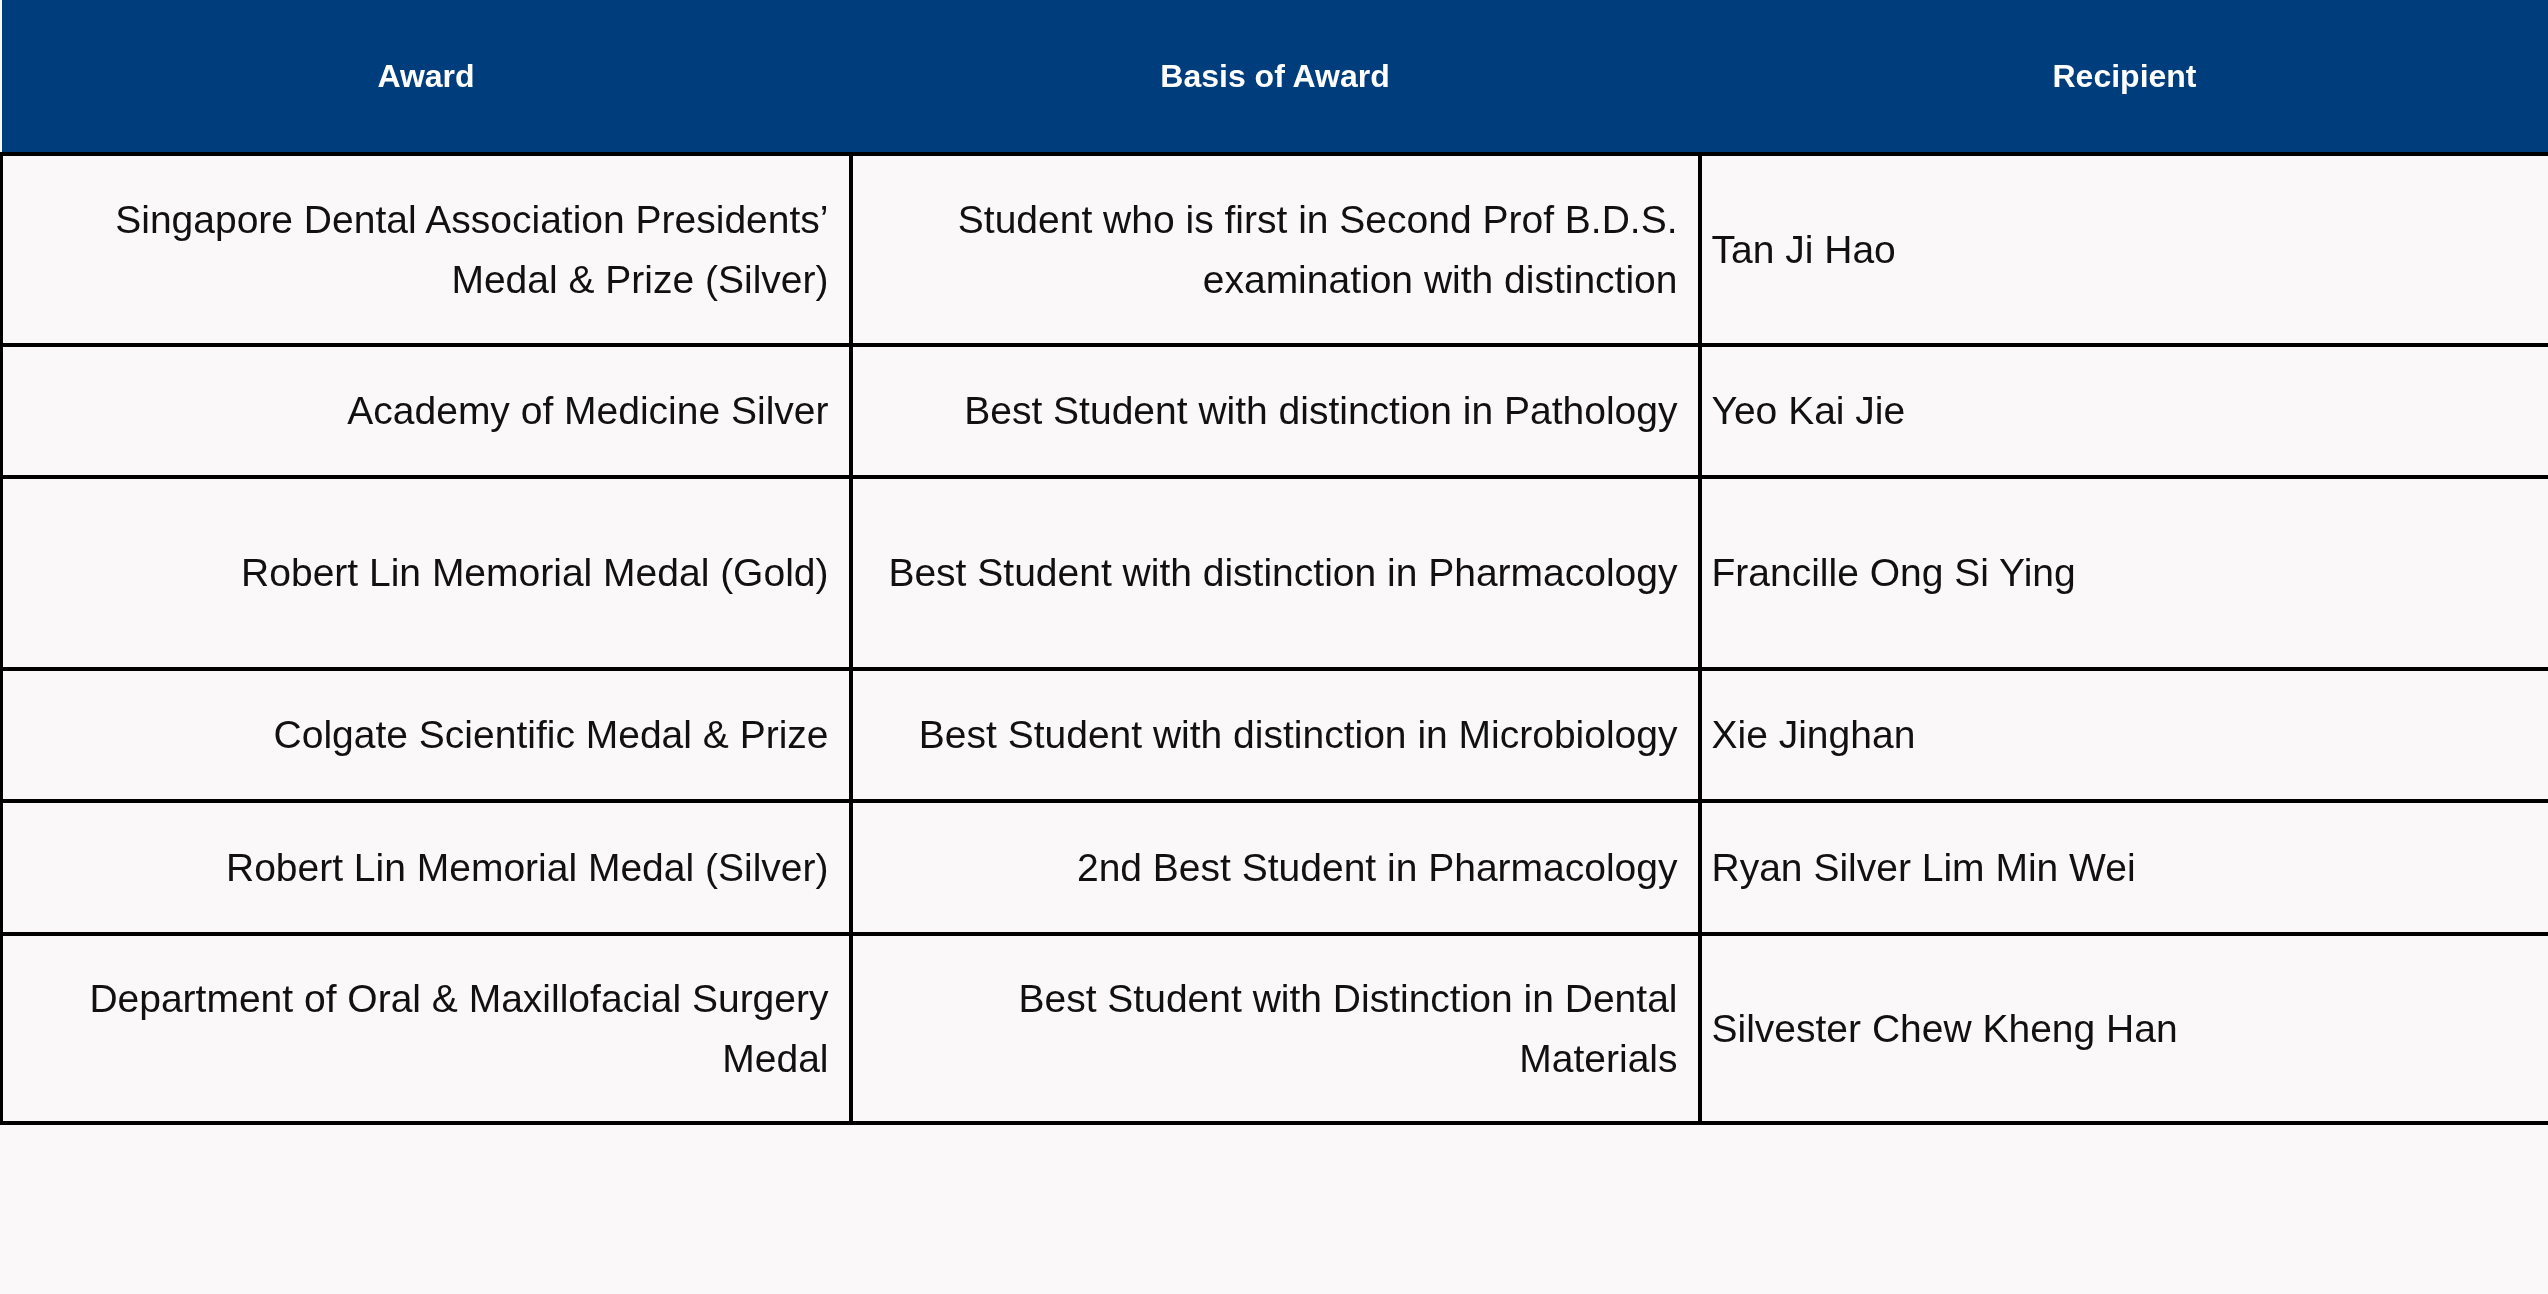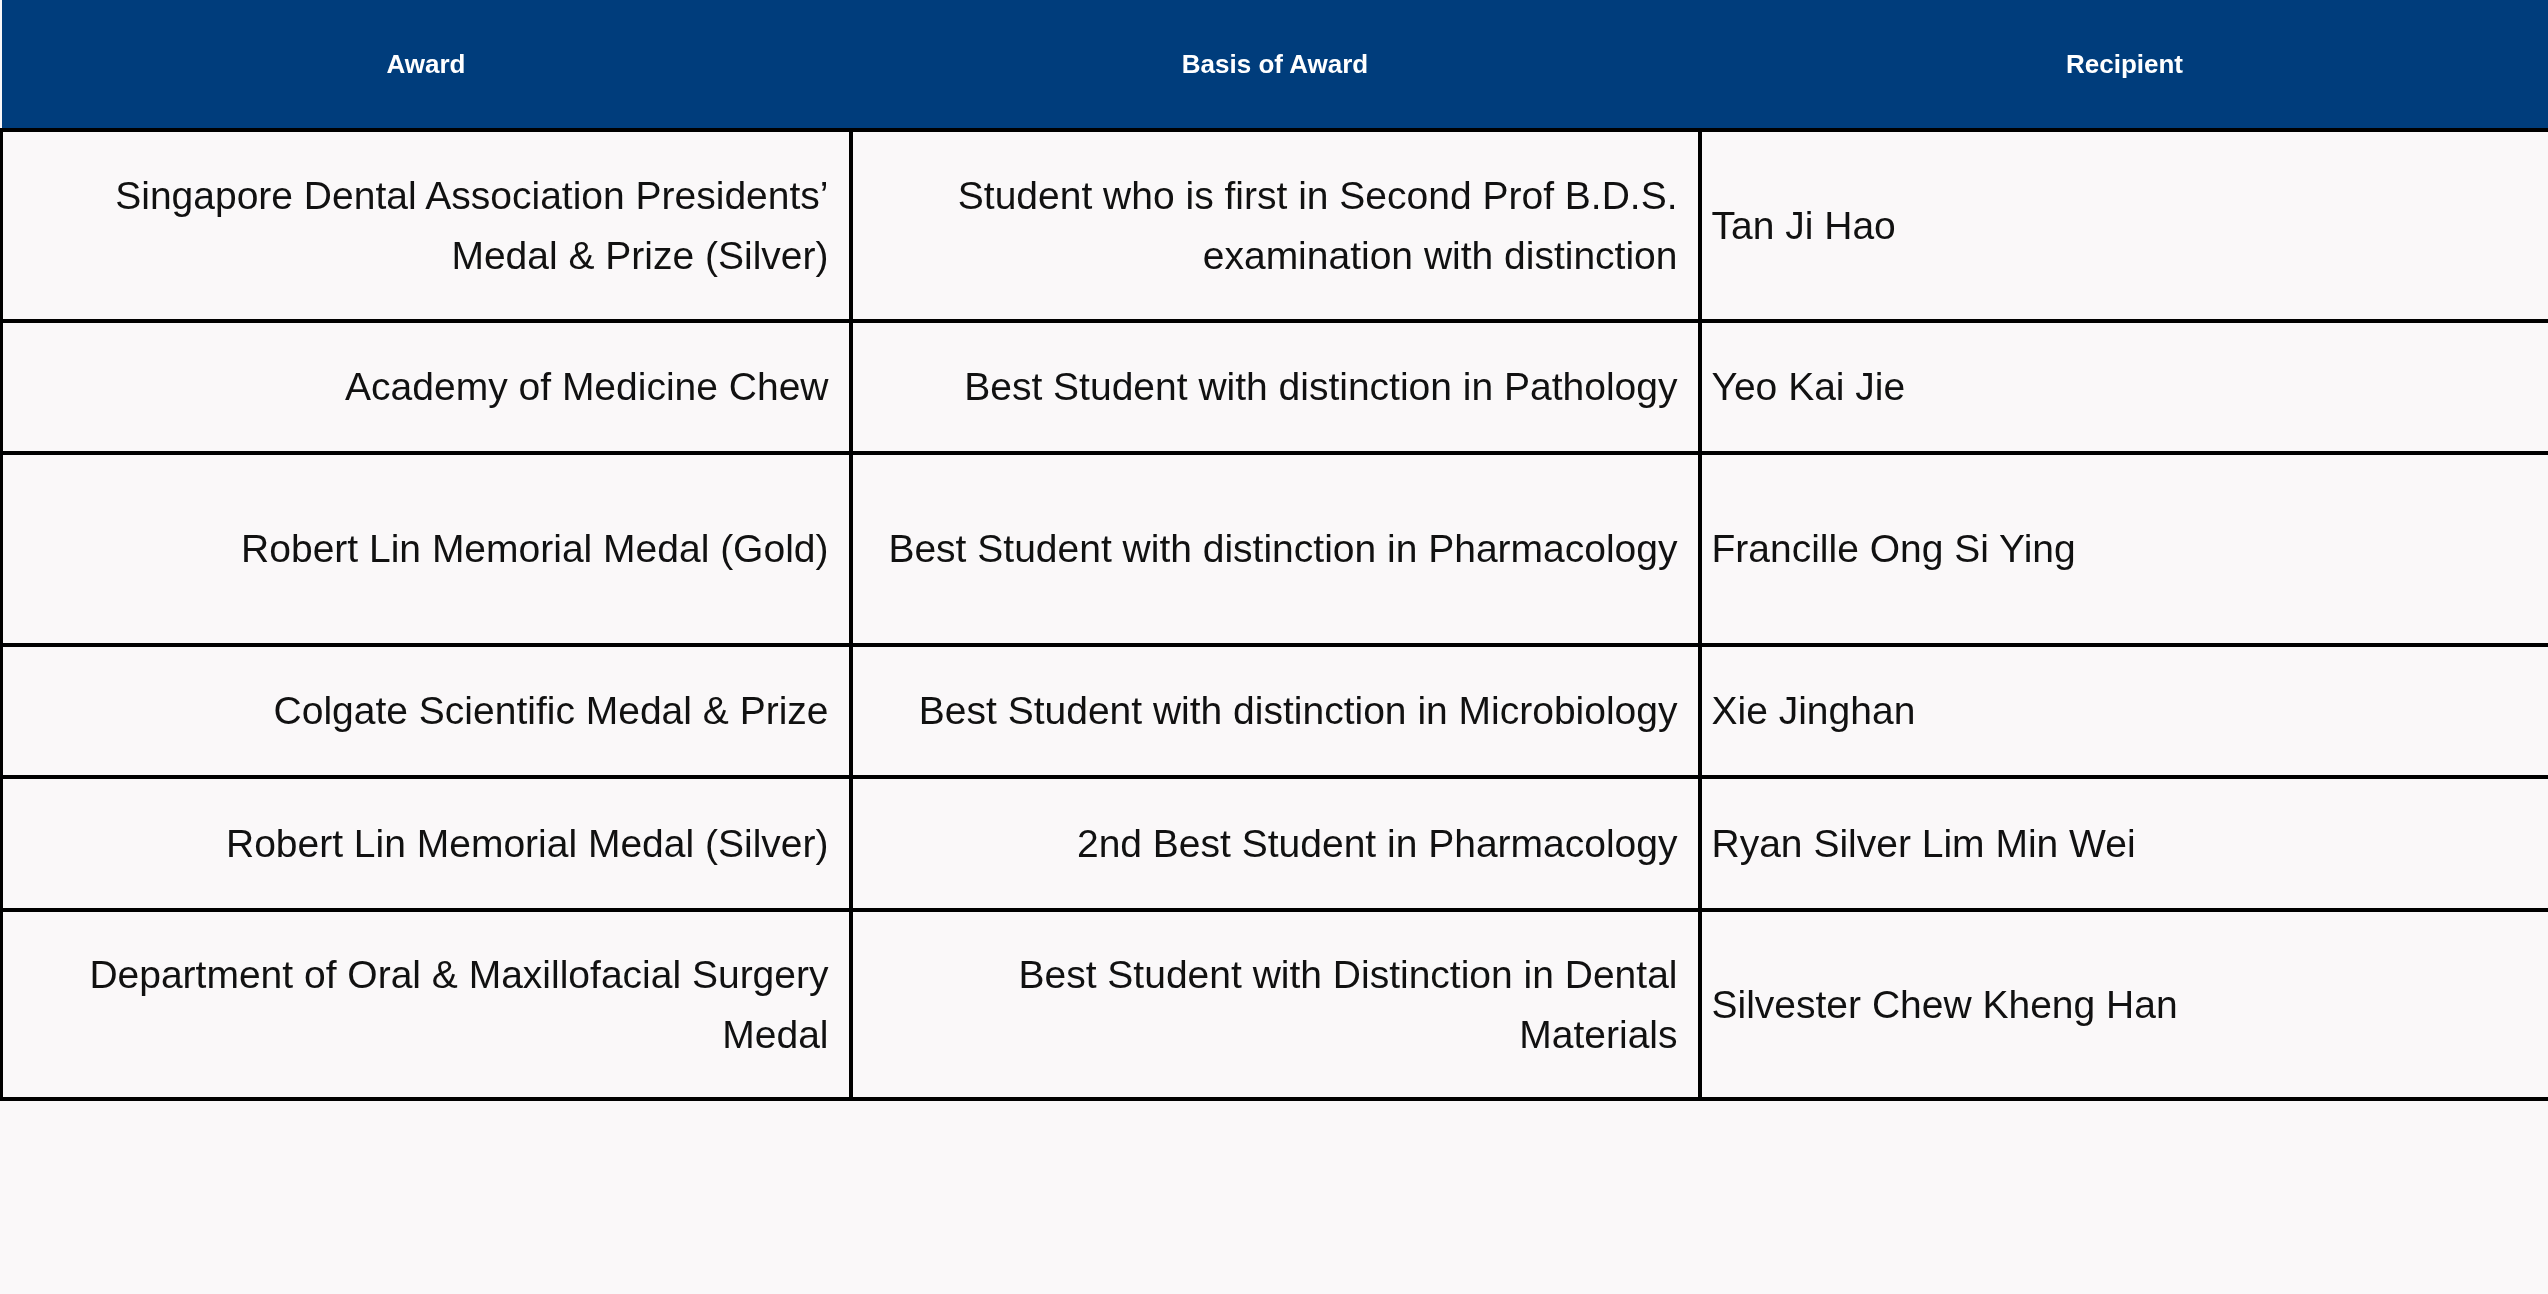"Award" thead th { font-size: 26px -> 32px; padding: 0 -> 12px }
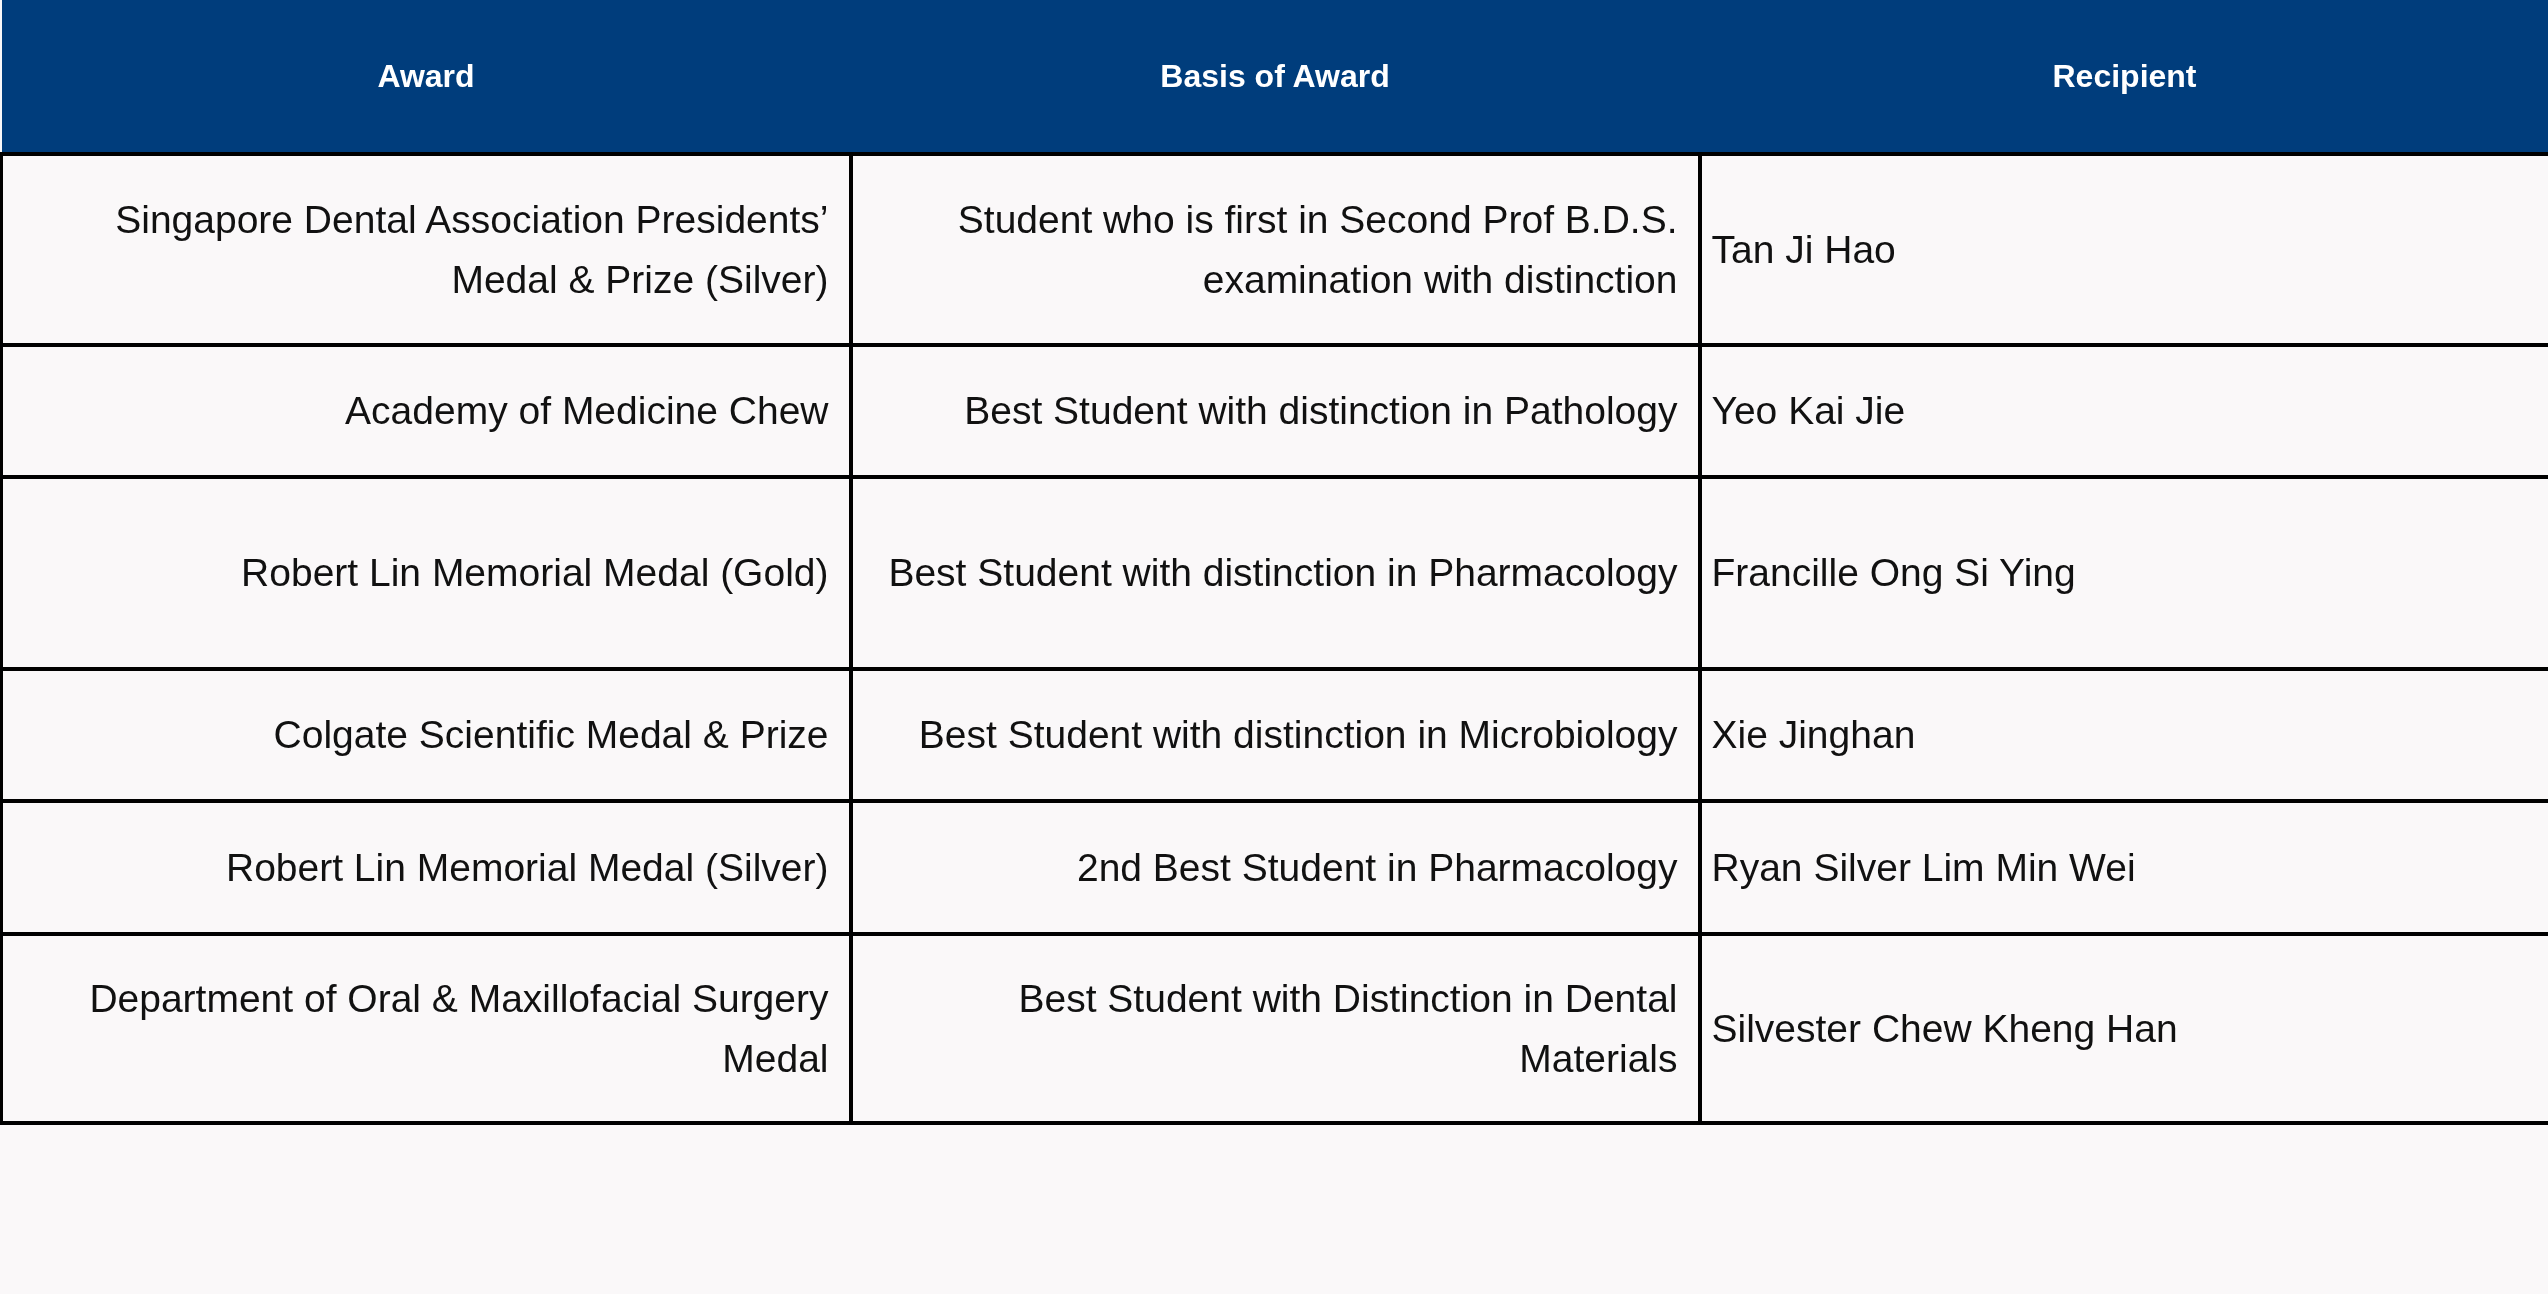"Academy of Medicine Chew" td { text: Chew -> Silver }
